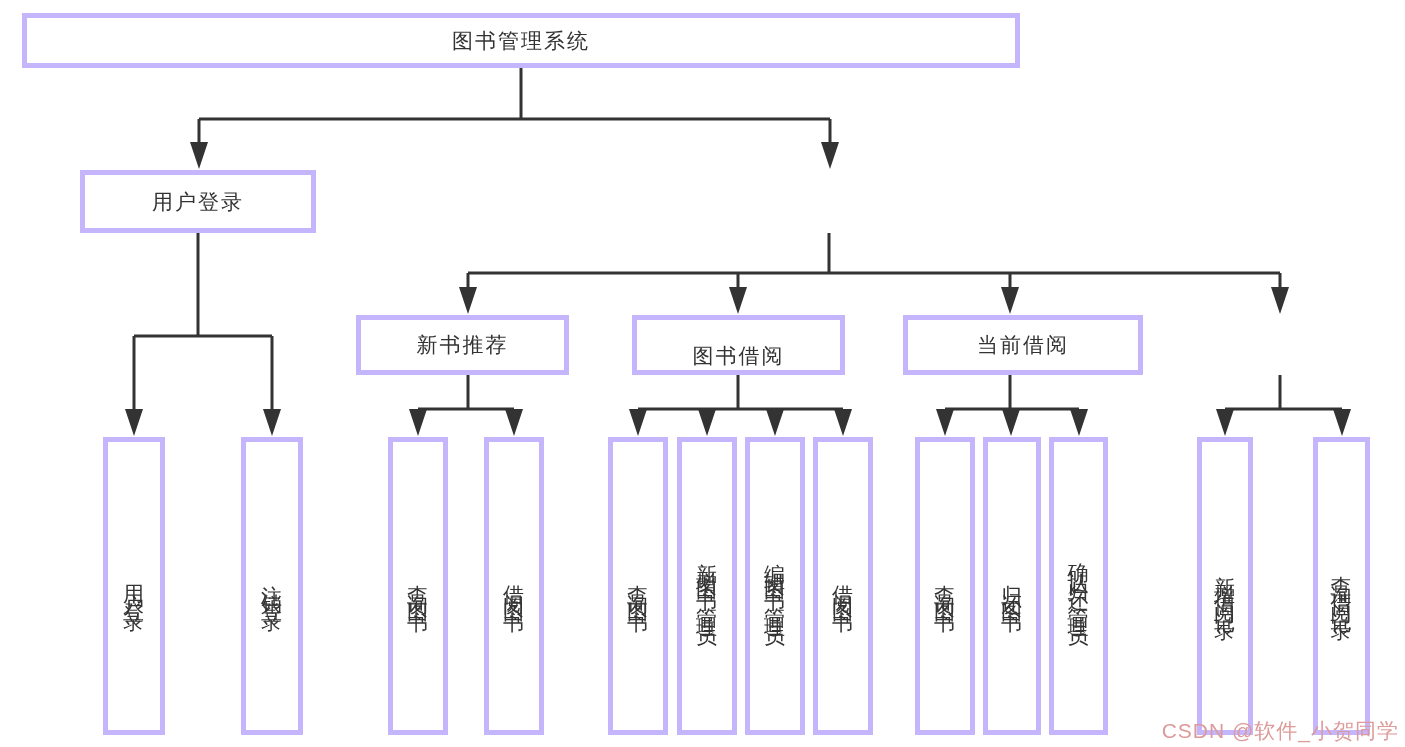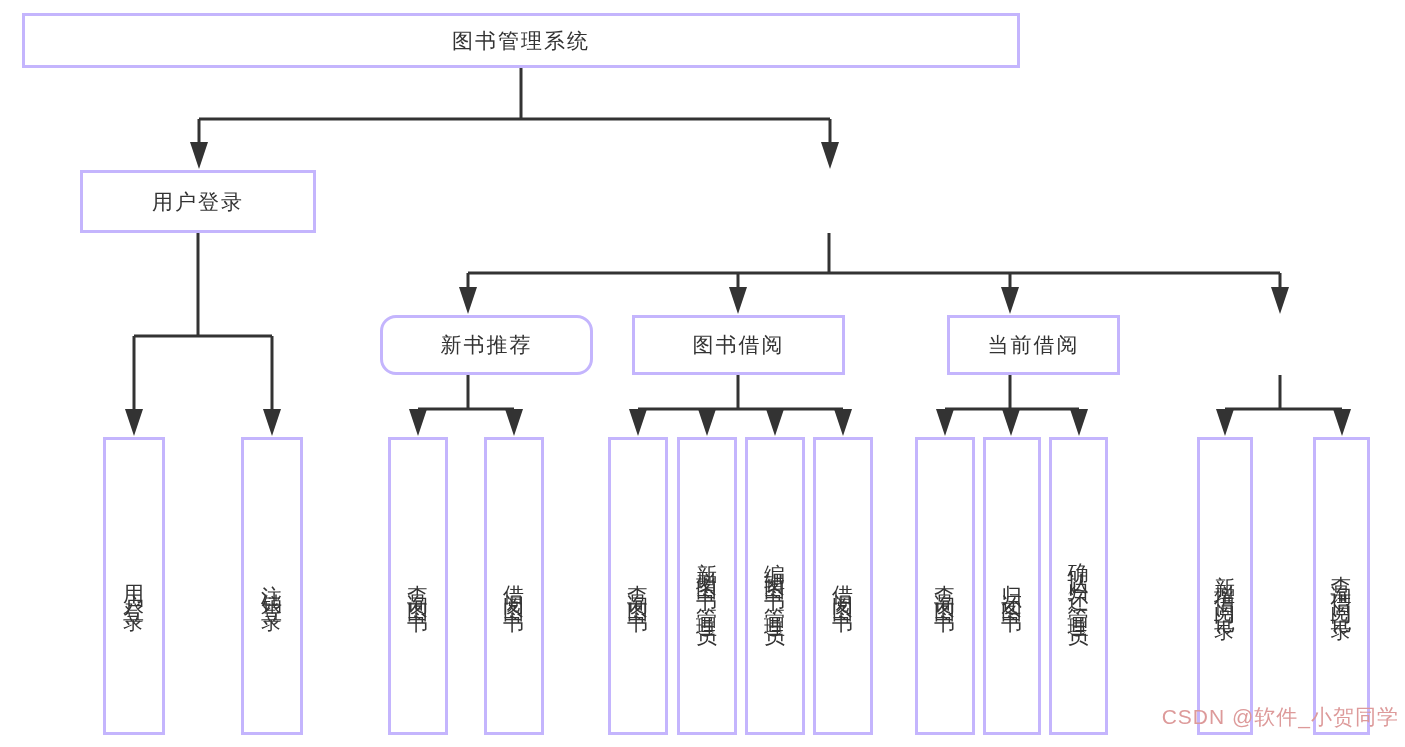"图书管理系统" .node { border: 3px solid #c4b5fd -> 5px solid #c4b5fd }
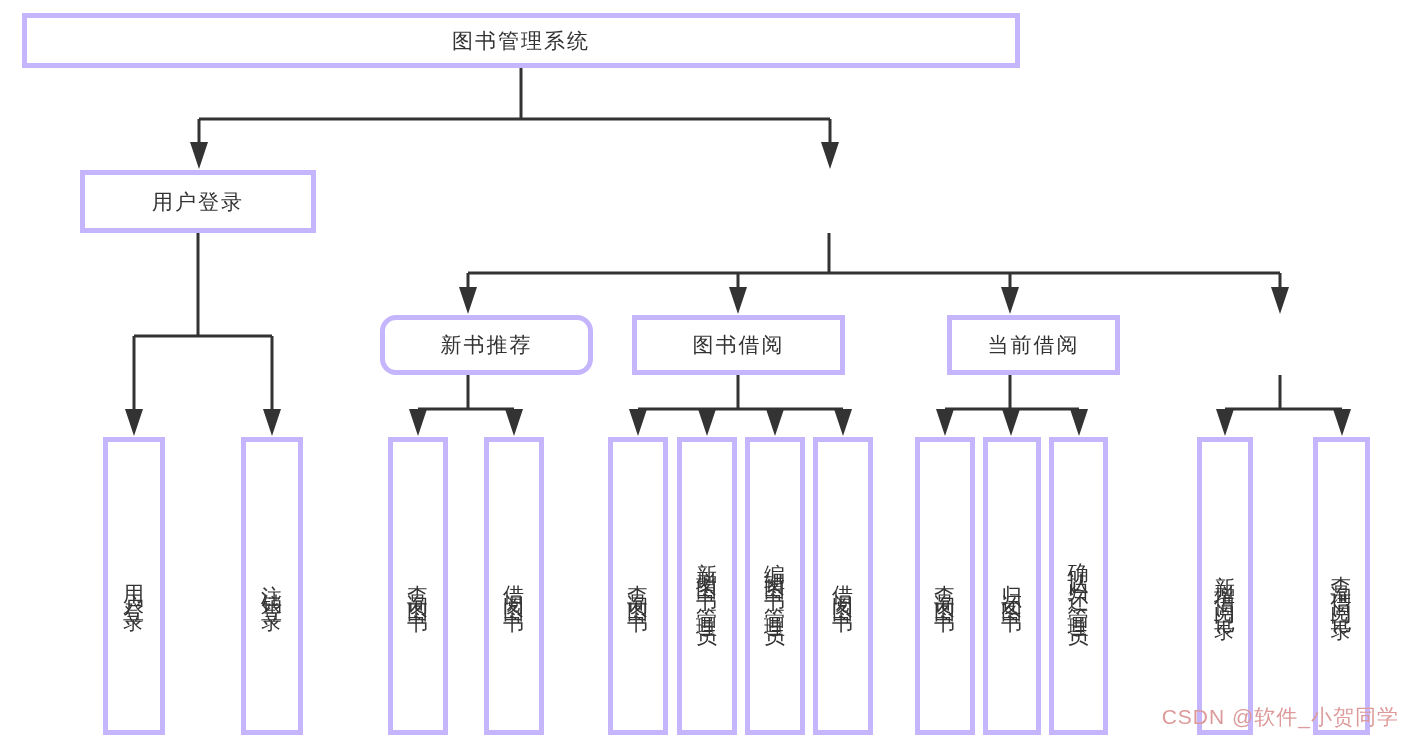"新书推荐" div.node { border-radius: 16px -> none; left: 380px -> 356px }
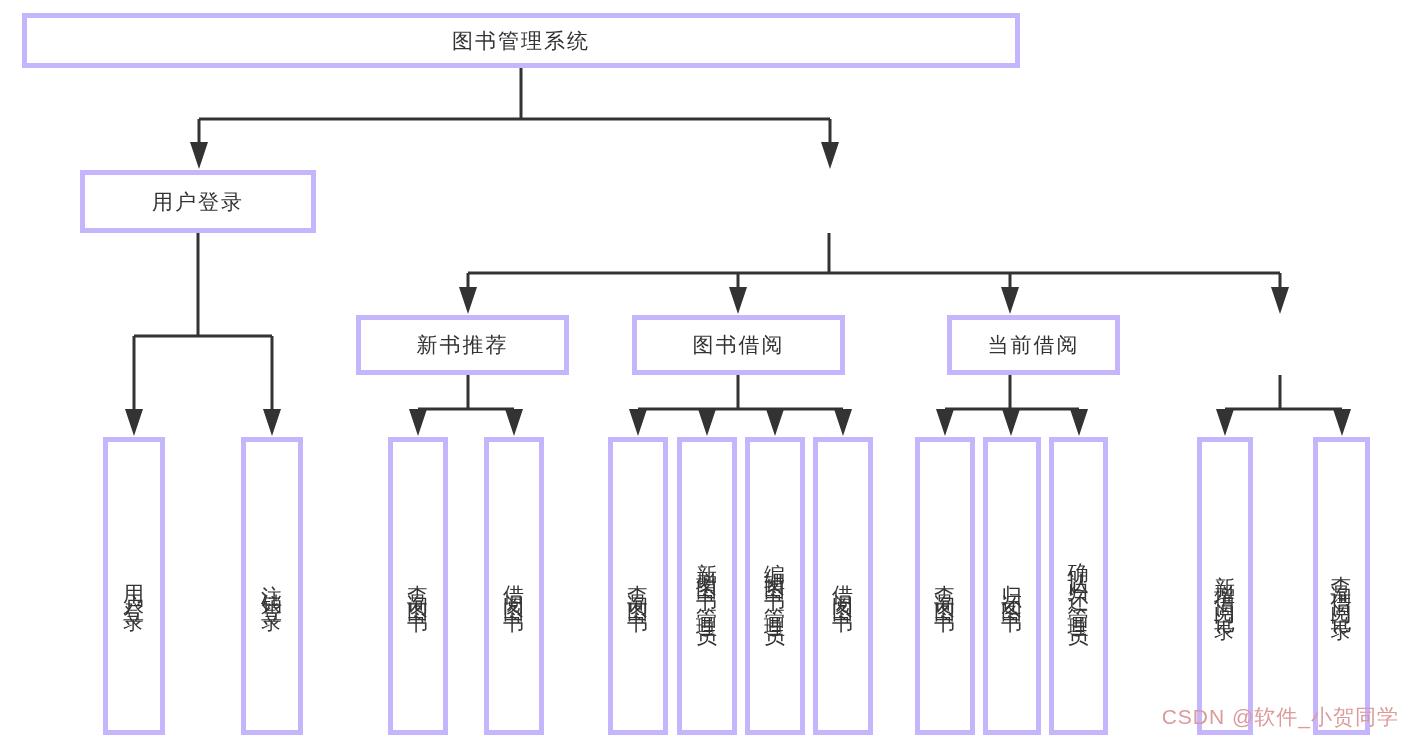"图书借阅" div.node { align-items: none -> flex-end }
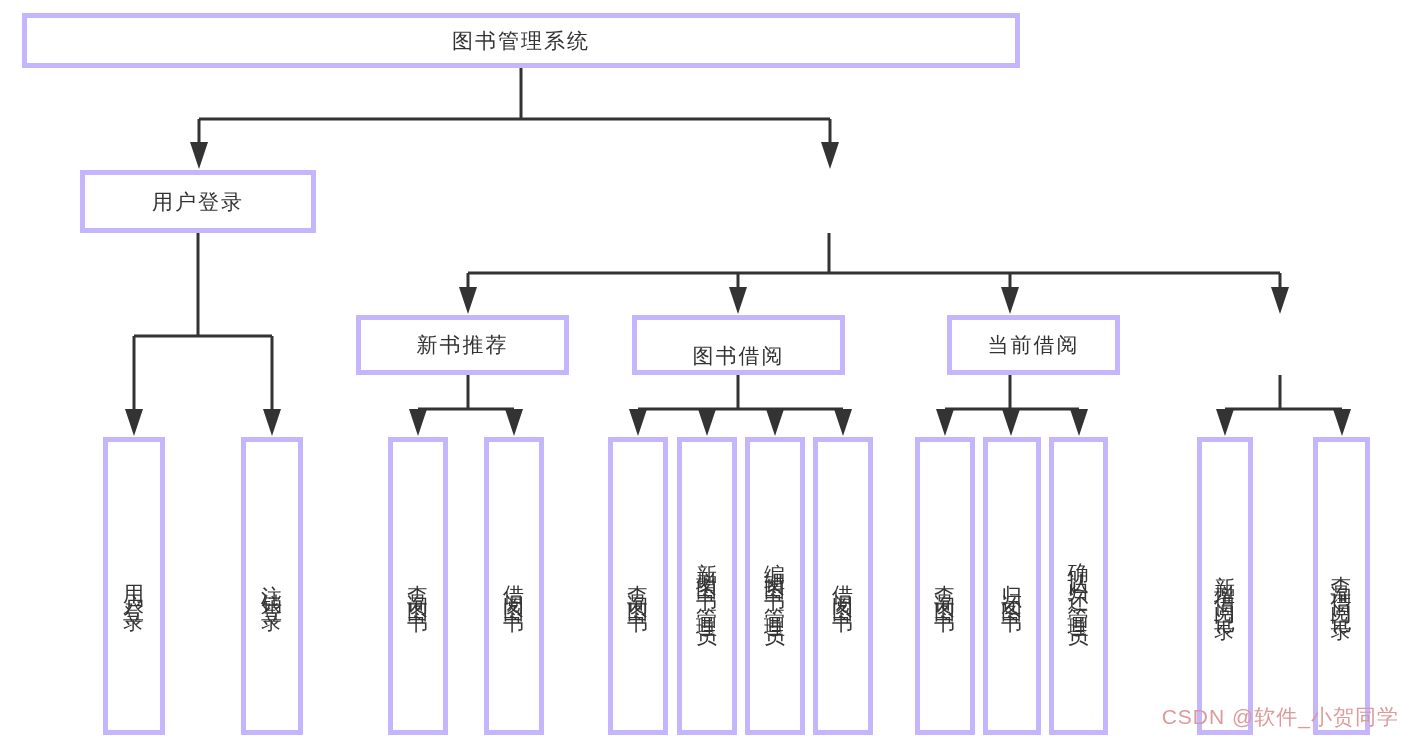"当前借阅" div.node { left: 947px -> 903px; width: 173px -> 240px }
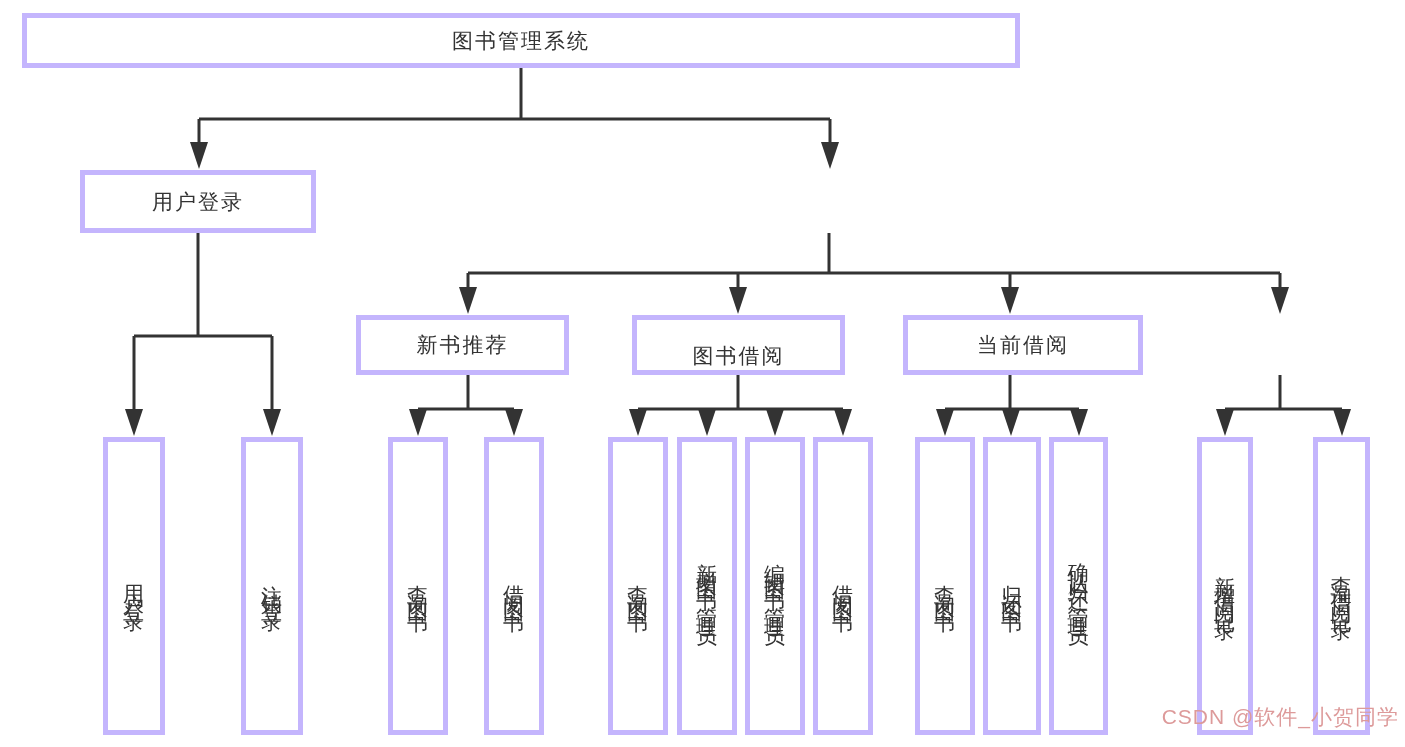"CSDN @软件_小贺同学" .watermark { bottom: 16px -> 2px }
